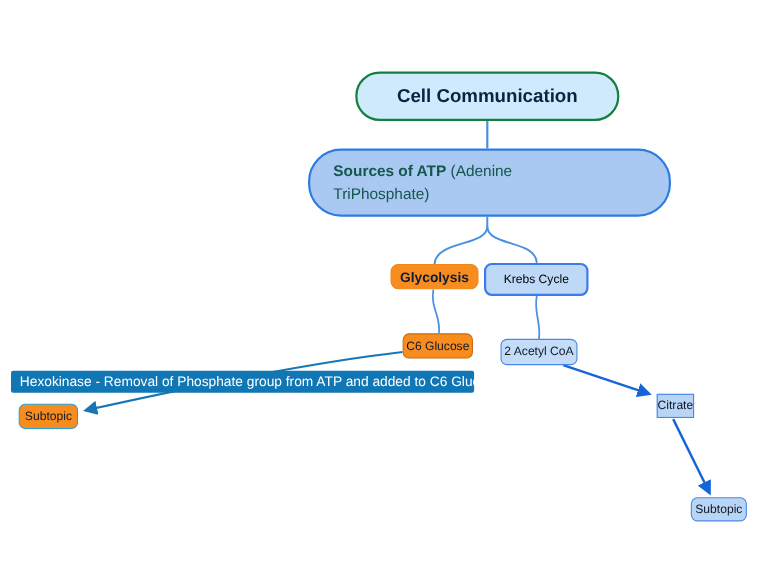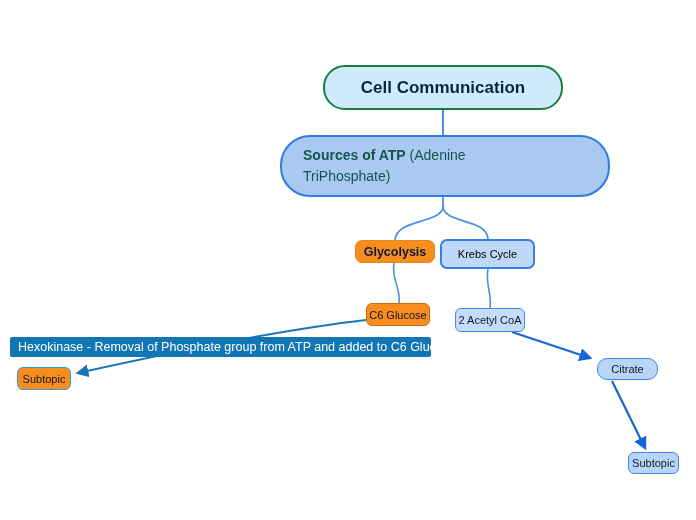"Citrate" .node-citrate { border-radius: 10px -> 0; width: 61px -> 34px }
